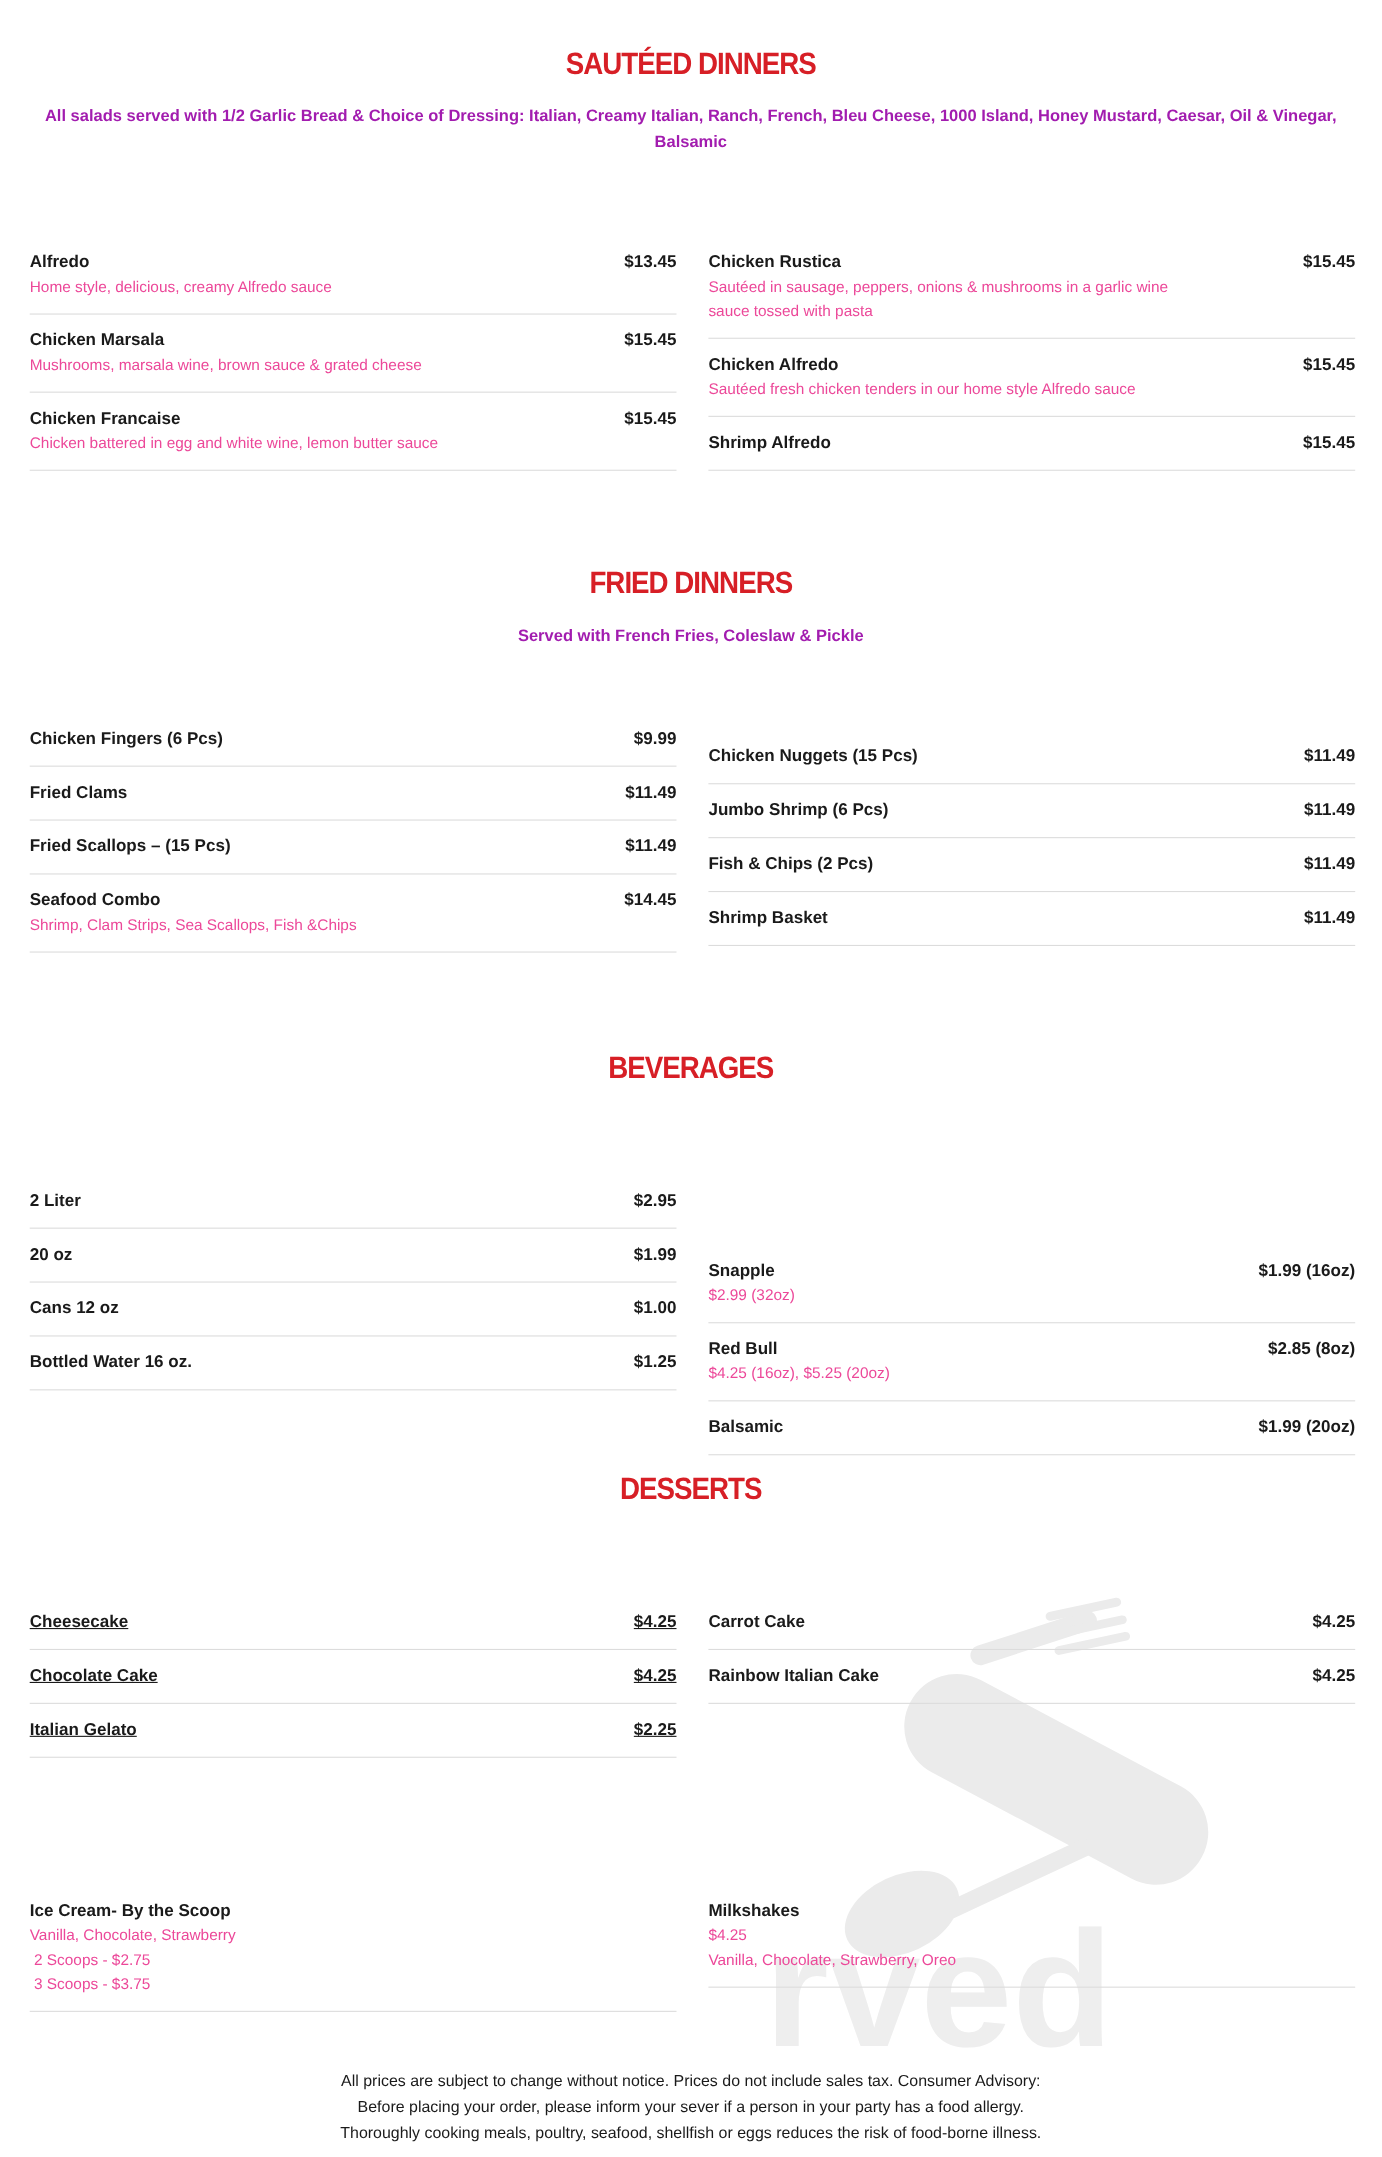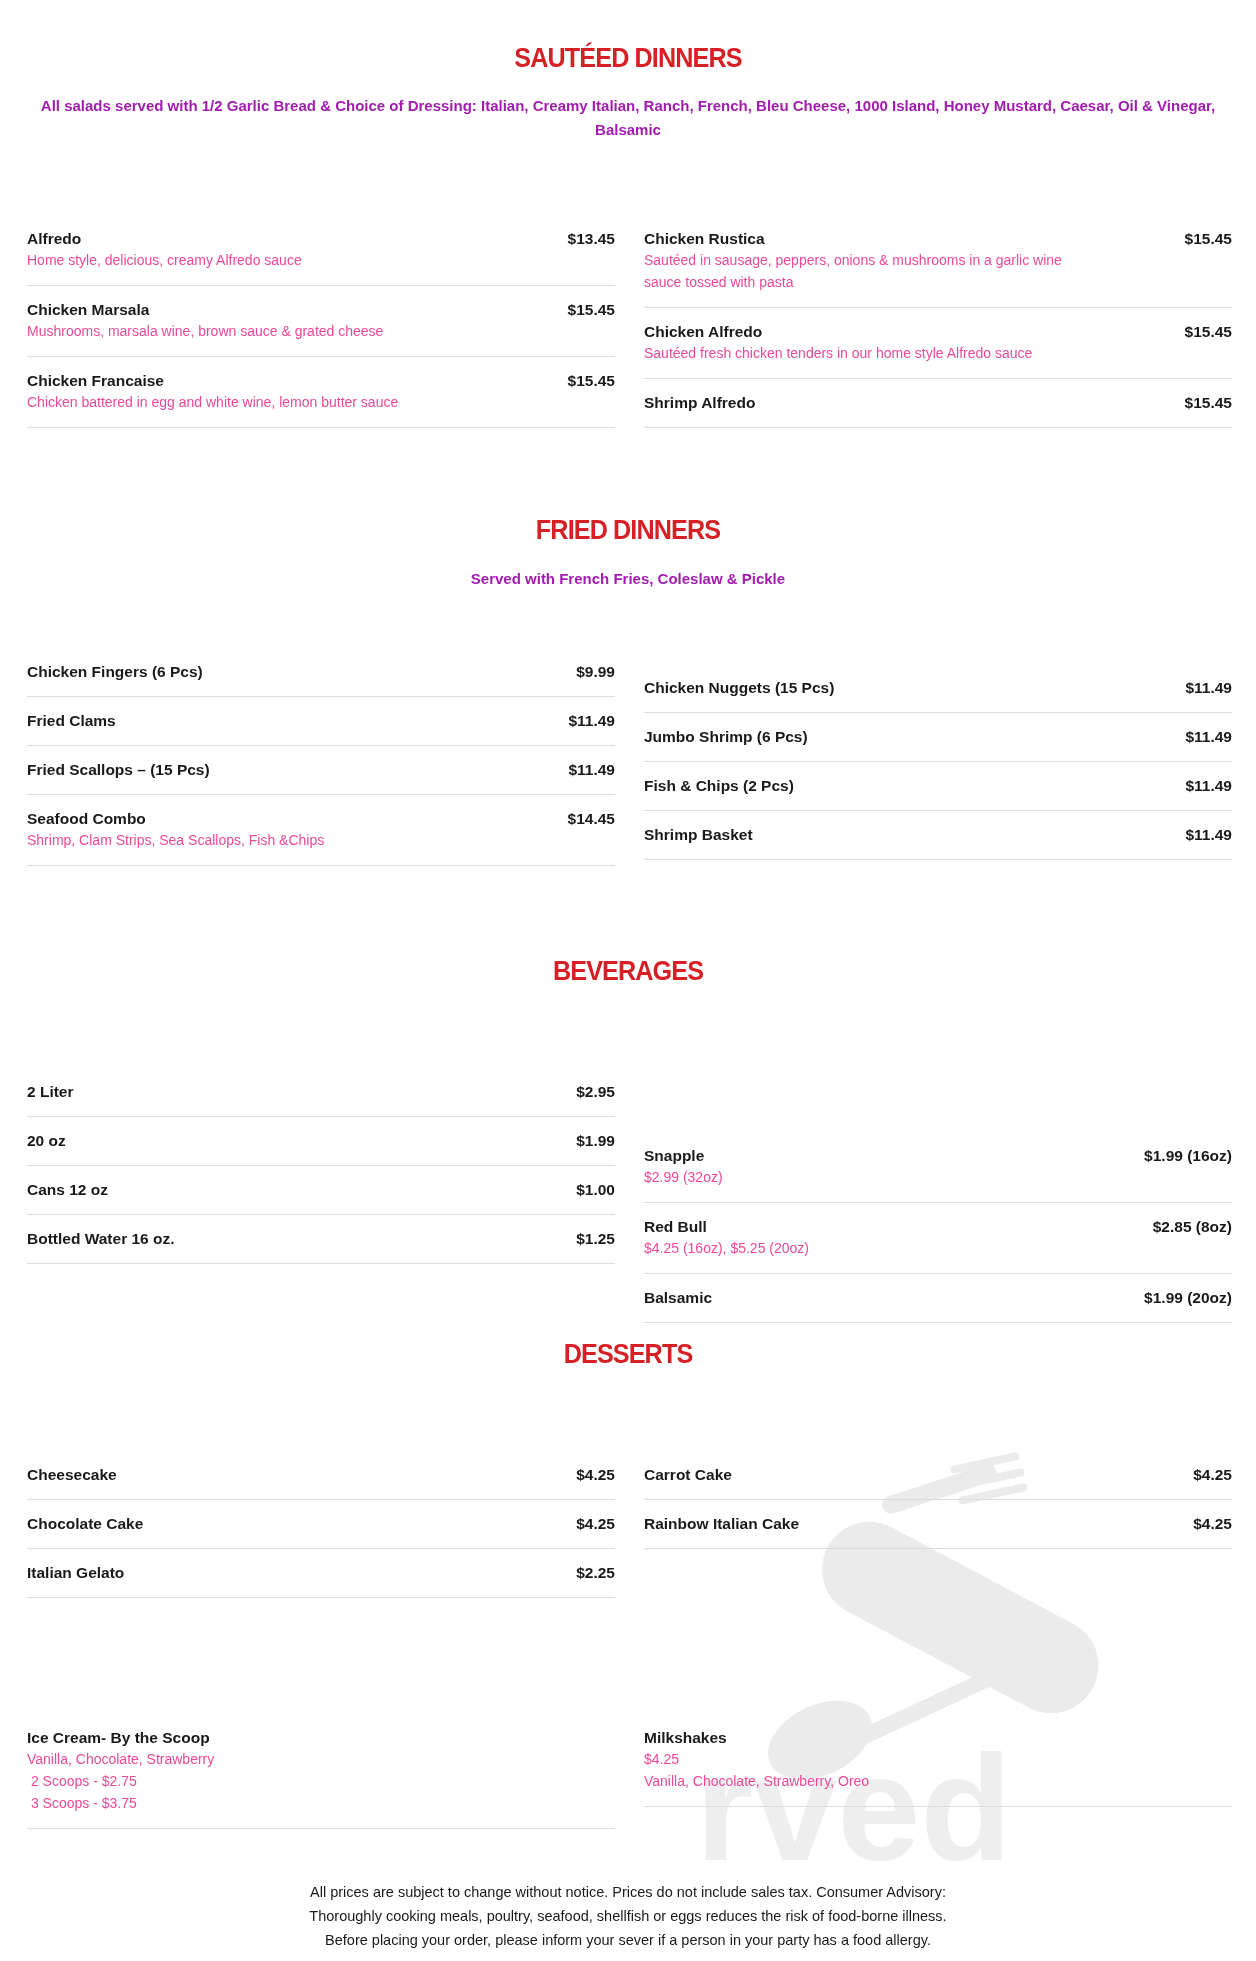"Cheesecake" div.col { text-decoration: none -> underline }
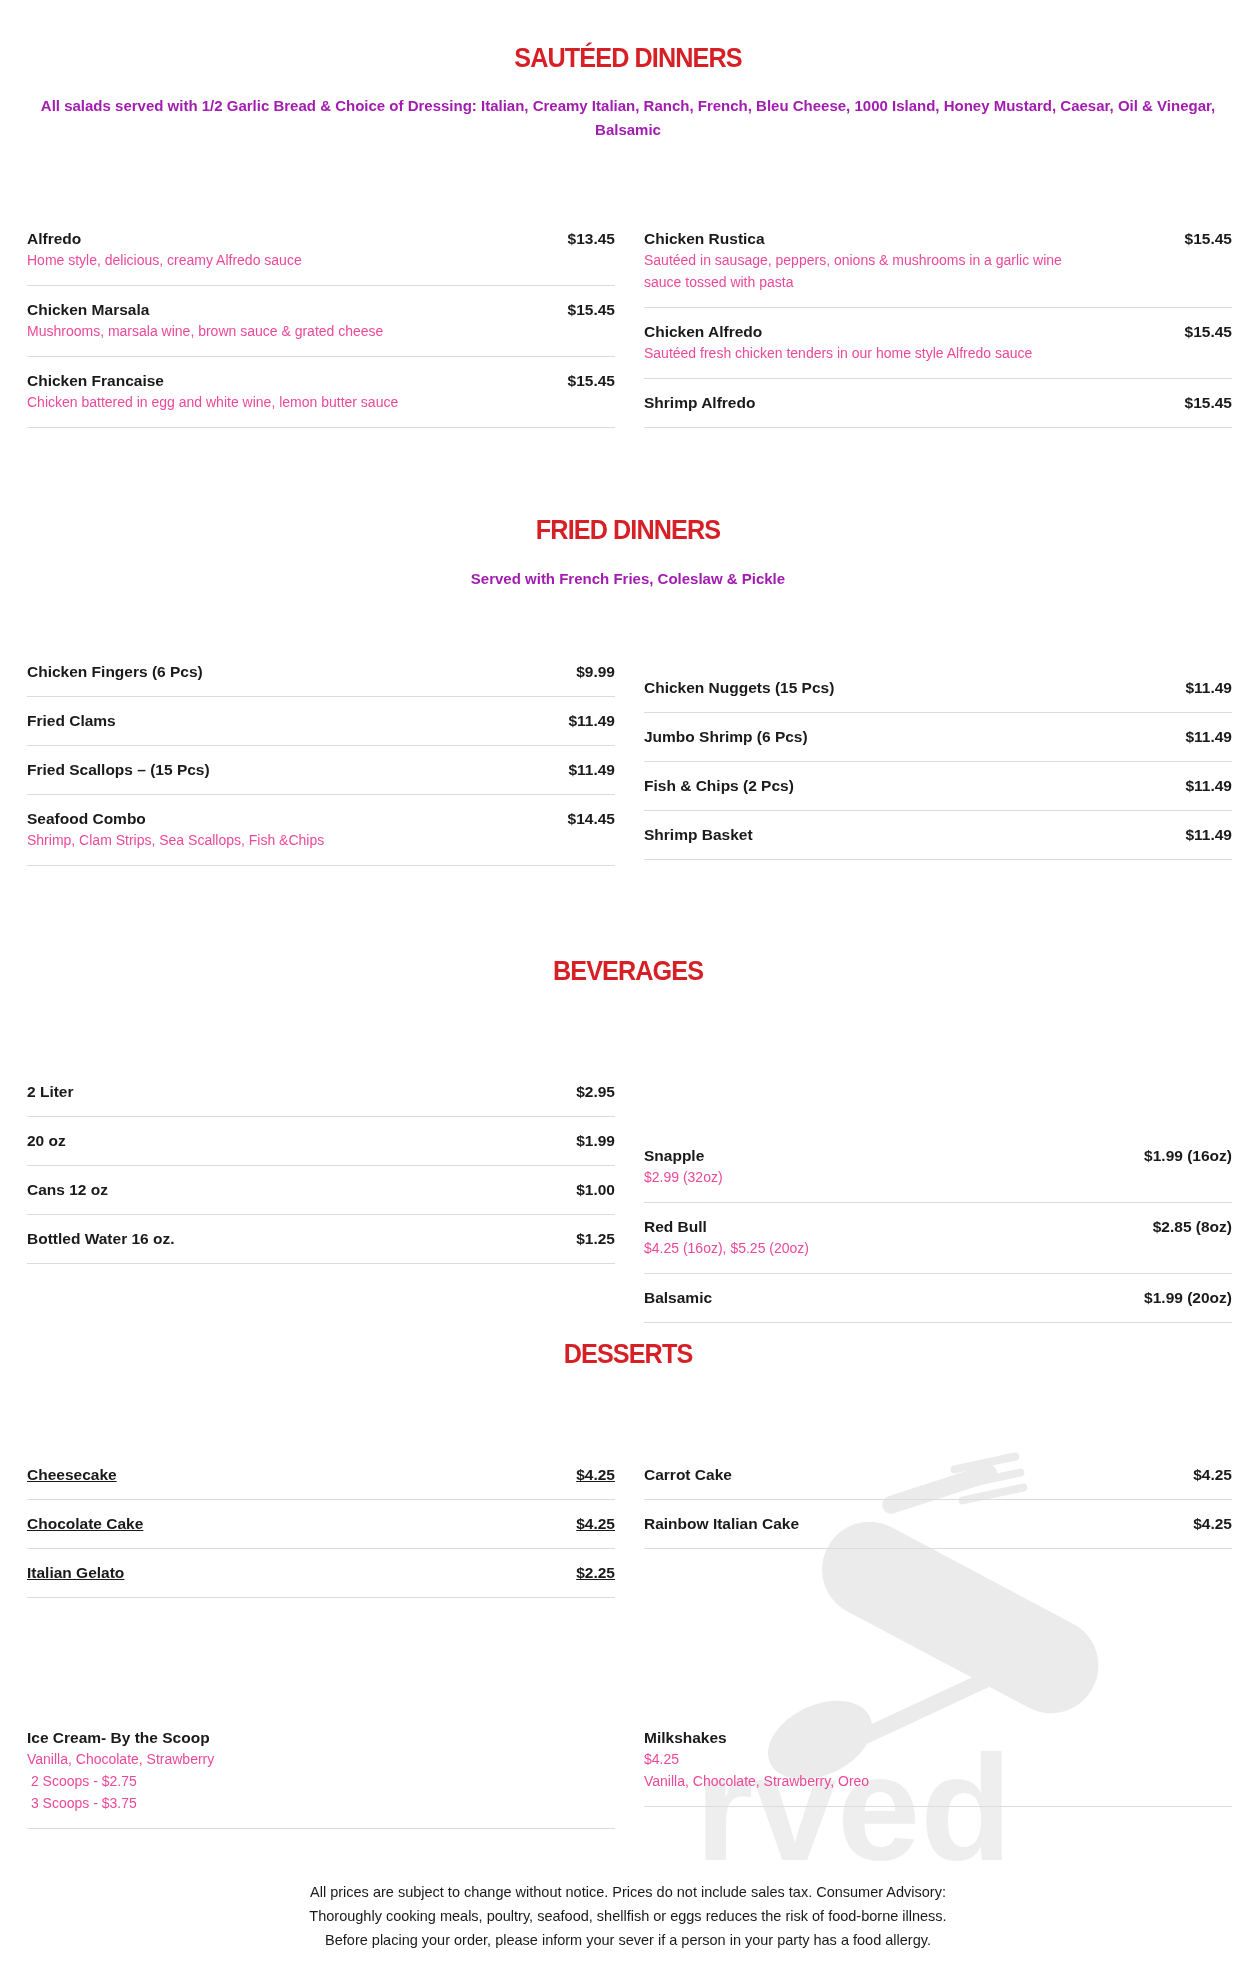"Thoroughly cooking meals, poultry," div { order: before "Before placing your order, please" -> after "Before placing your order, please" }
